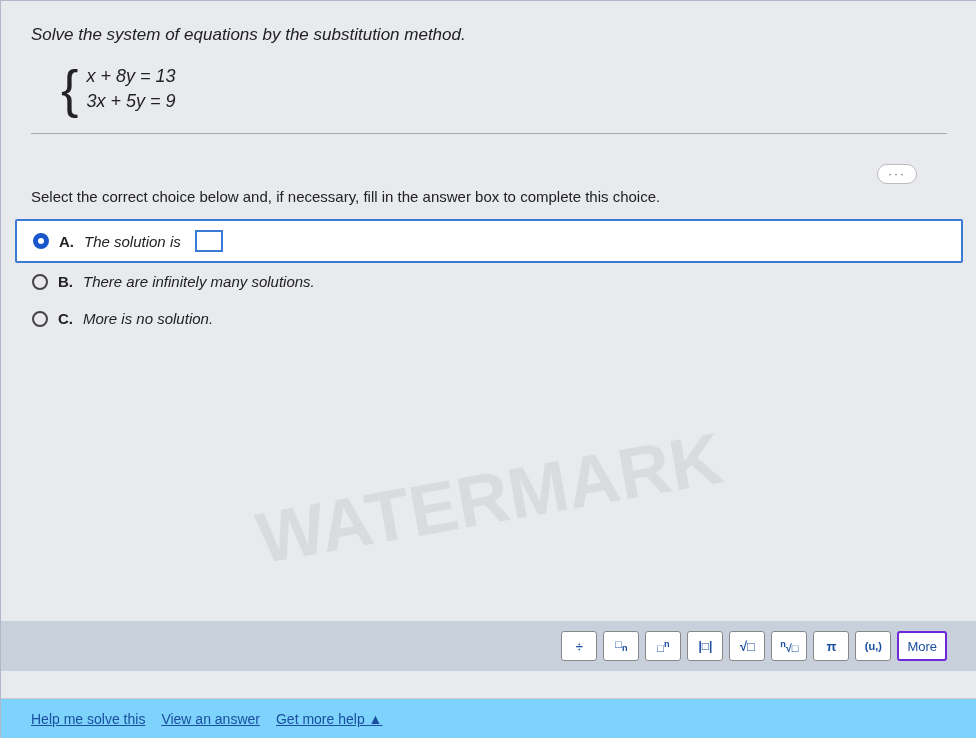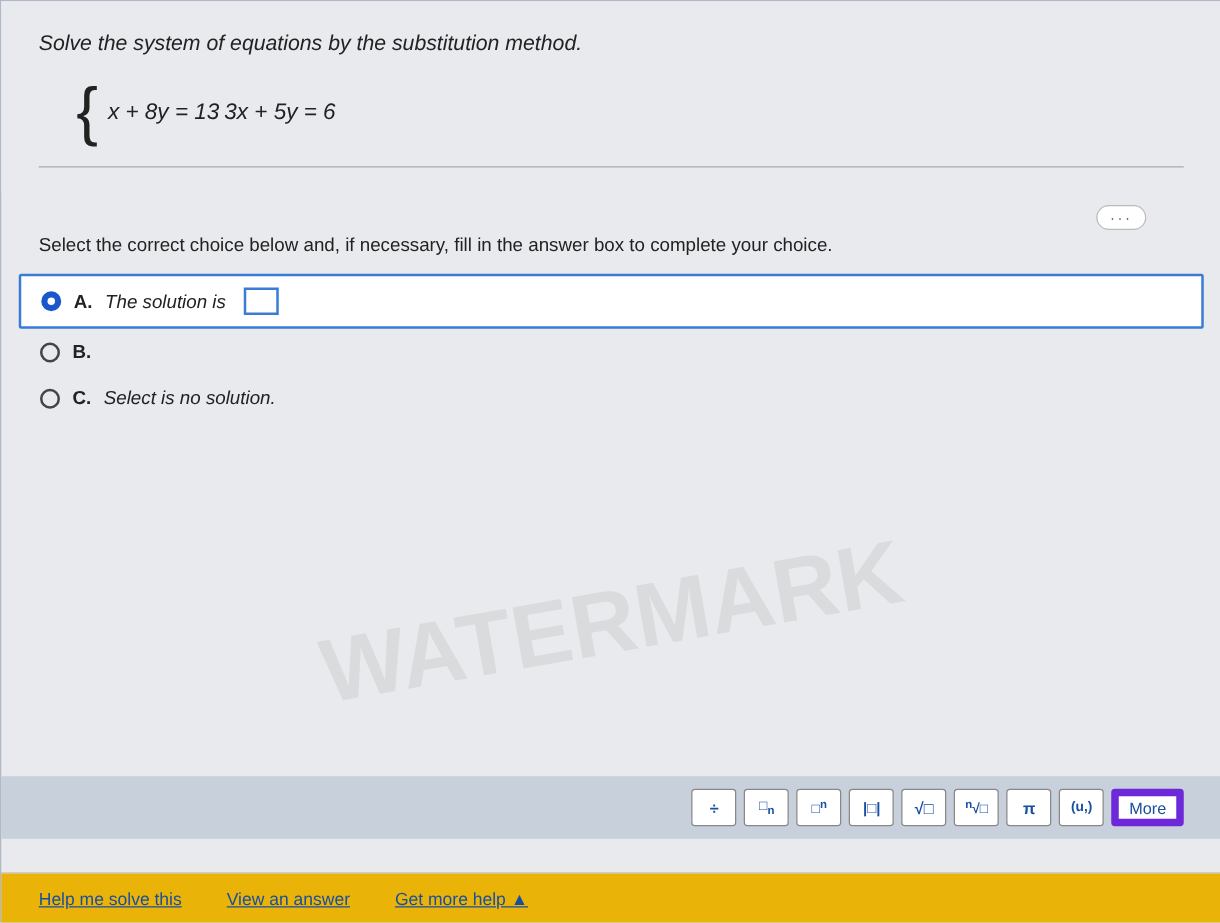"x + 8y = 13" .equations { flex-direction: row -> column }
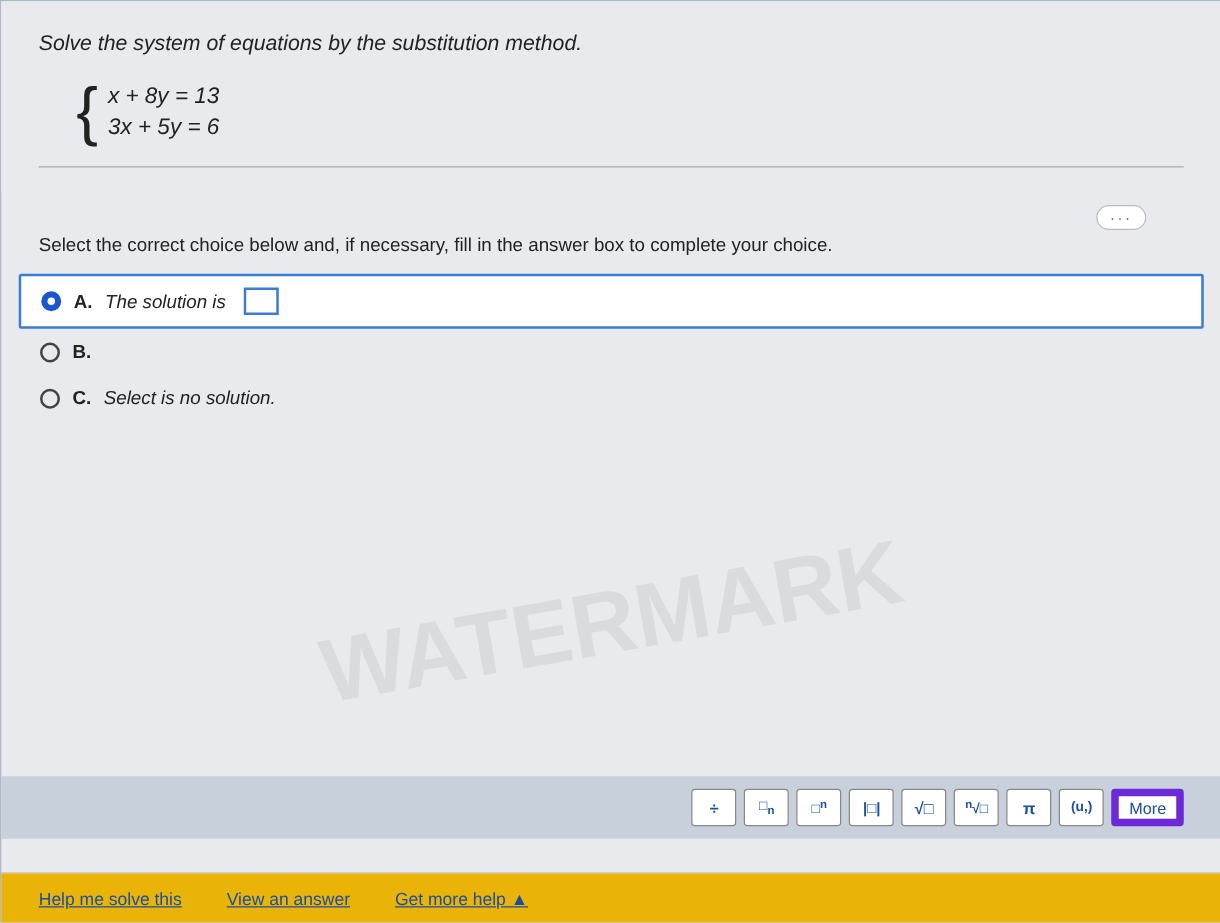"3x + 5y = 6" div.equation { text: 6 -> 9 }
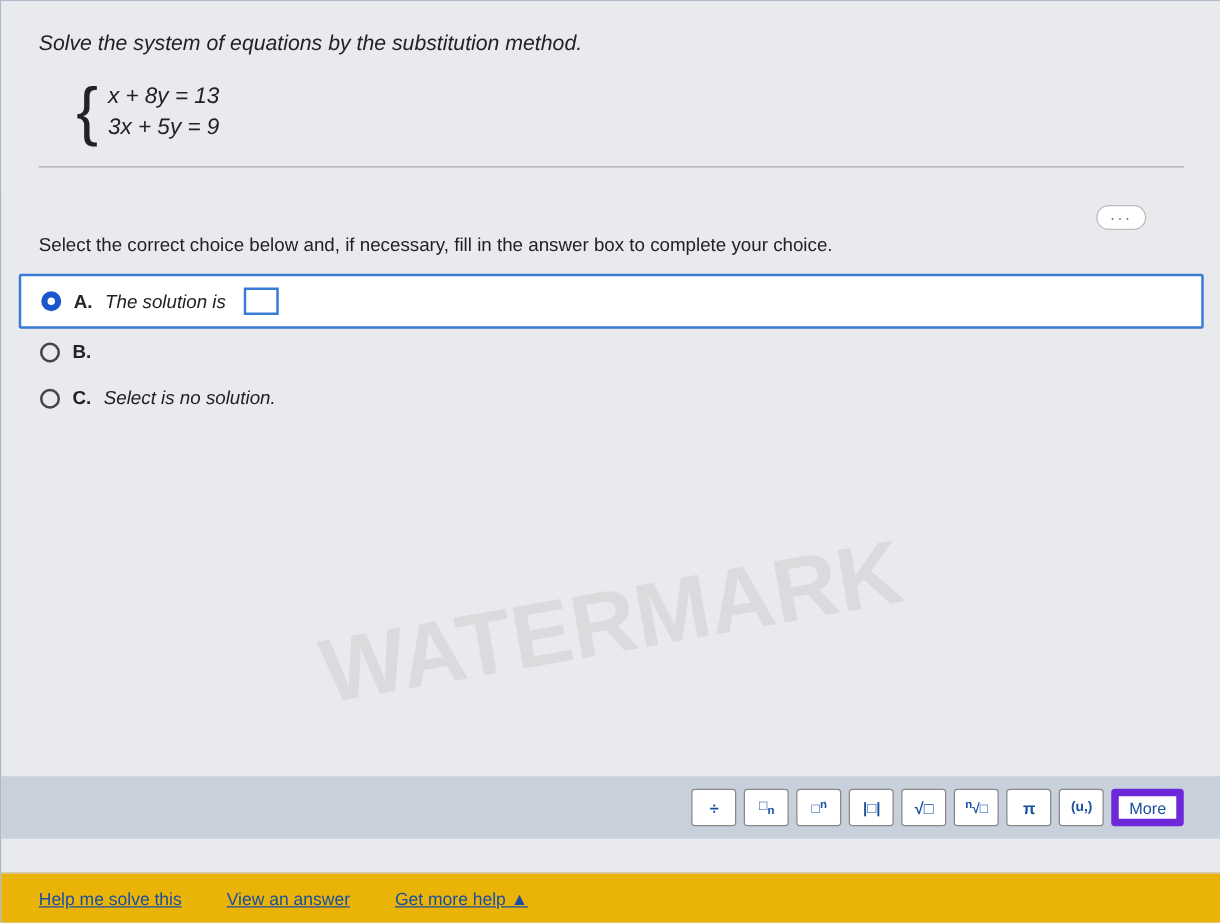"Select the correct choice below" div.instruction-text { text: your -> this }
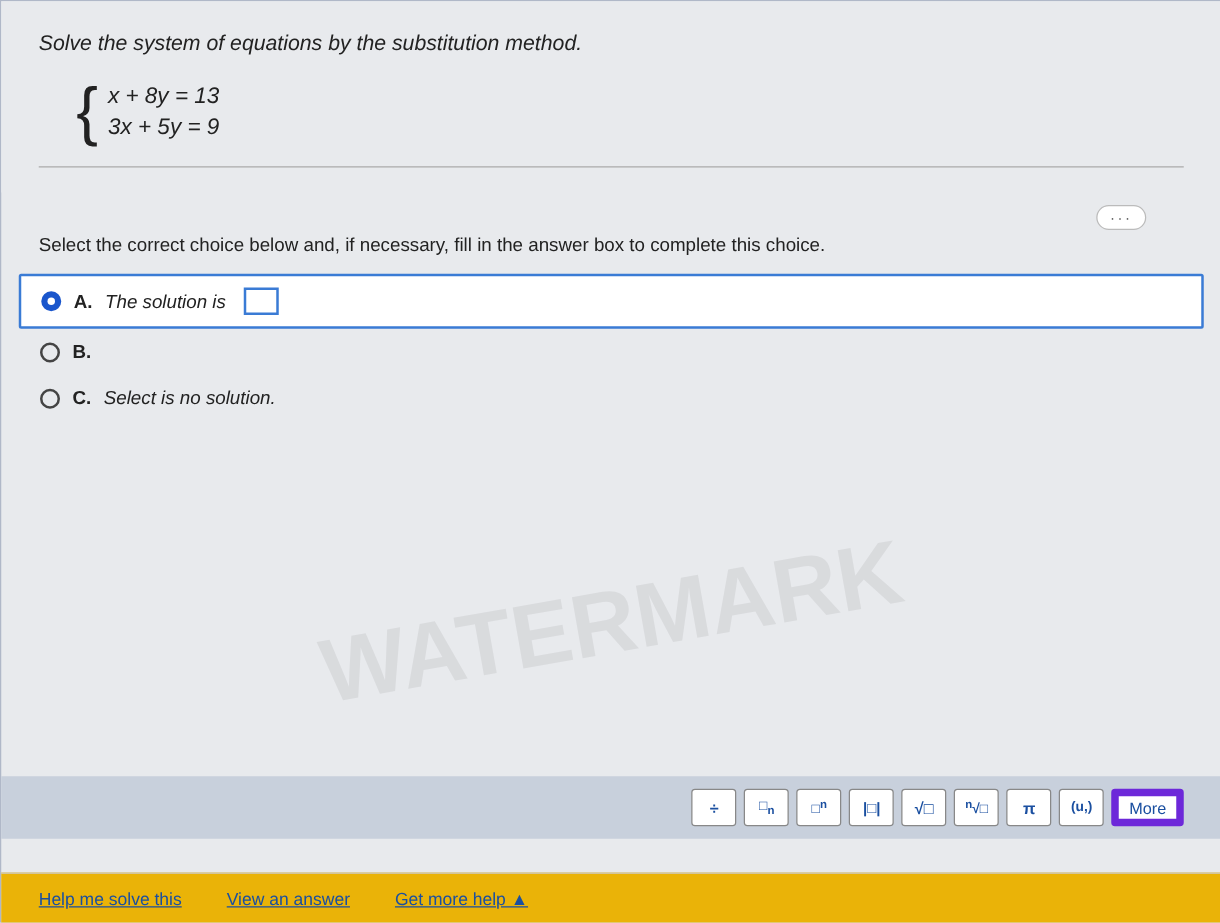"There are infinitely many solutions." span.choice-text { html: none -> <span>There are infinitely many solutions.</span> }
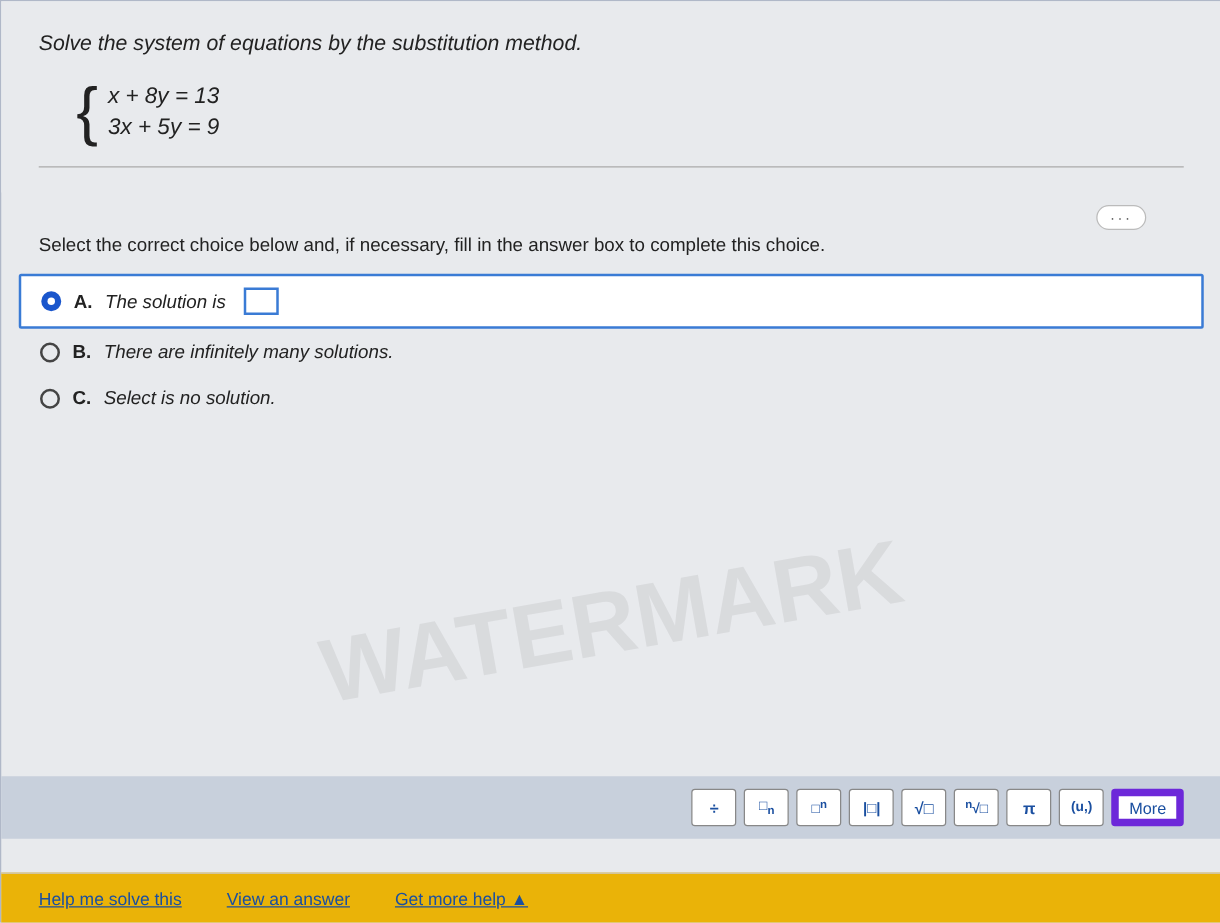"Select is no solution." span.choice-text { text: Select -> More }
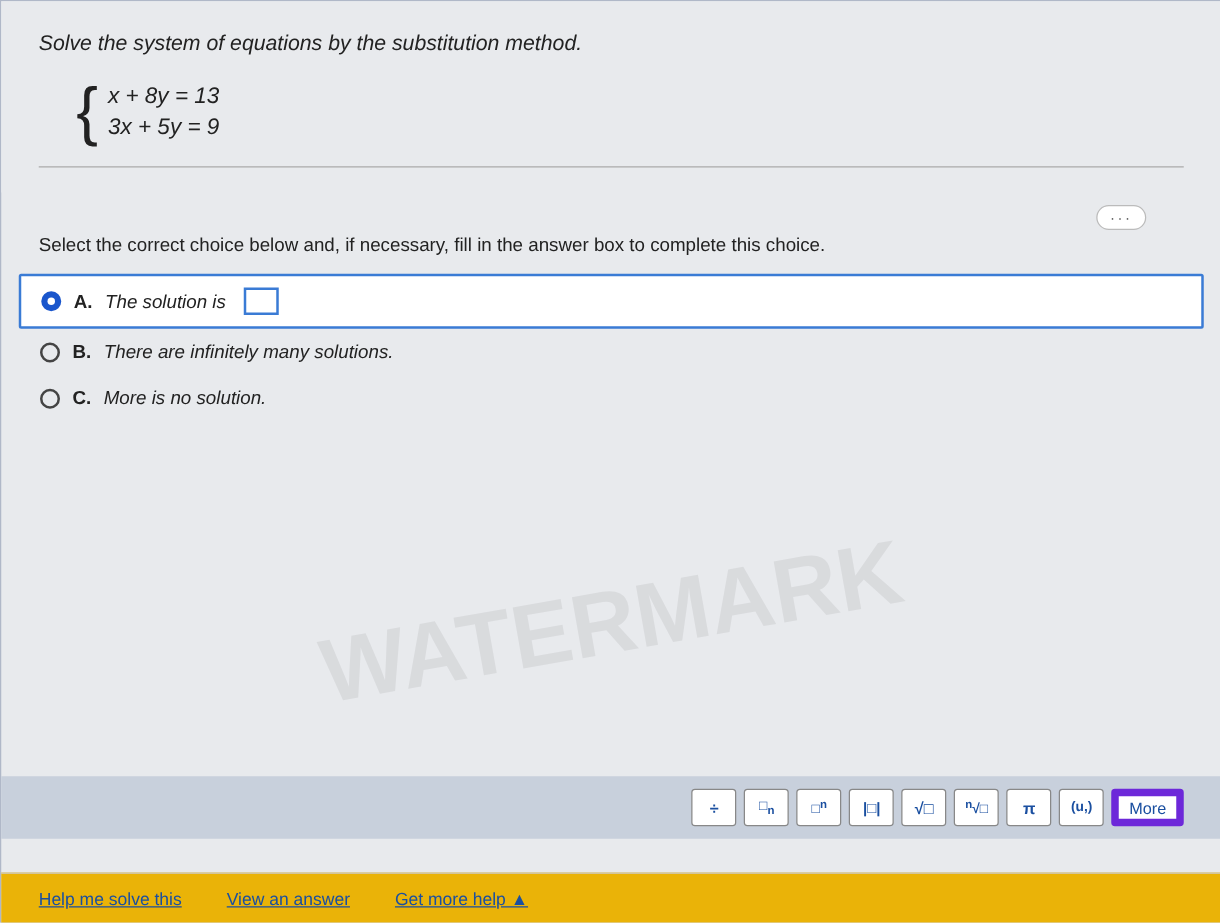"More" .toolbar-btn-wide { border: 6px solid #6d28d9 -> 2px solid #6d28d9 }
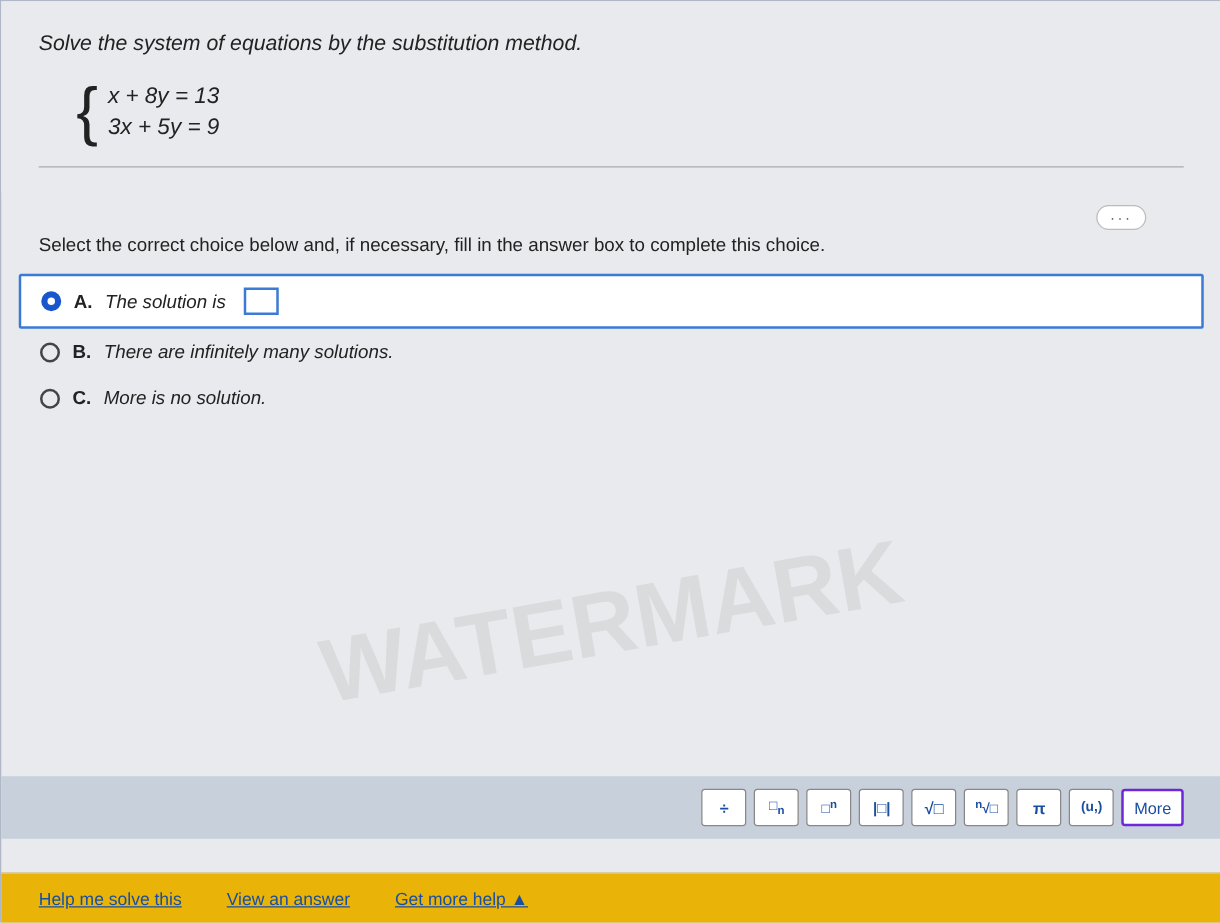"Help me solve this" .footer-area { background: #eab308 -> #7dd3fc; gap: 36px -> 16px }
